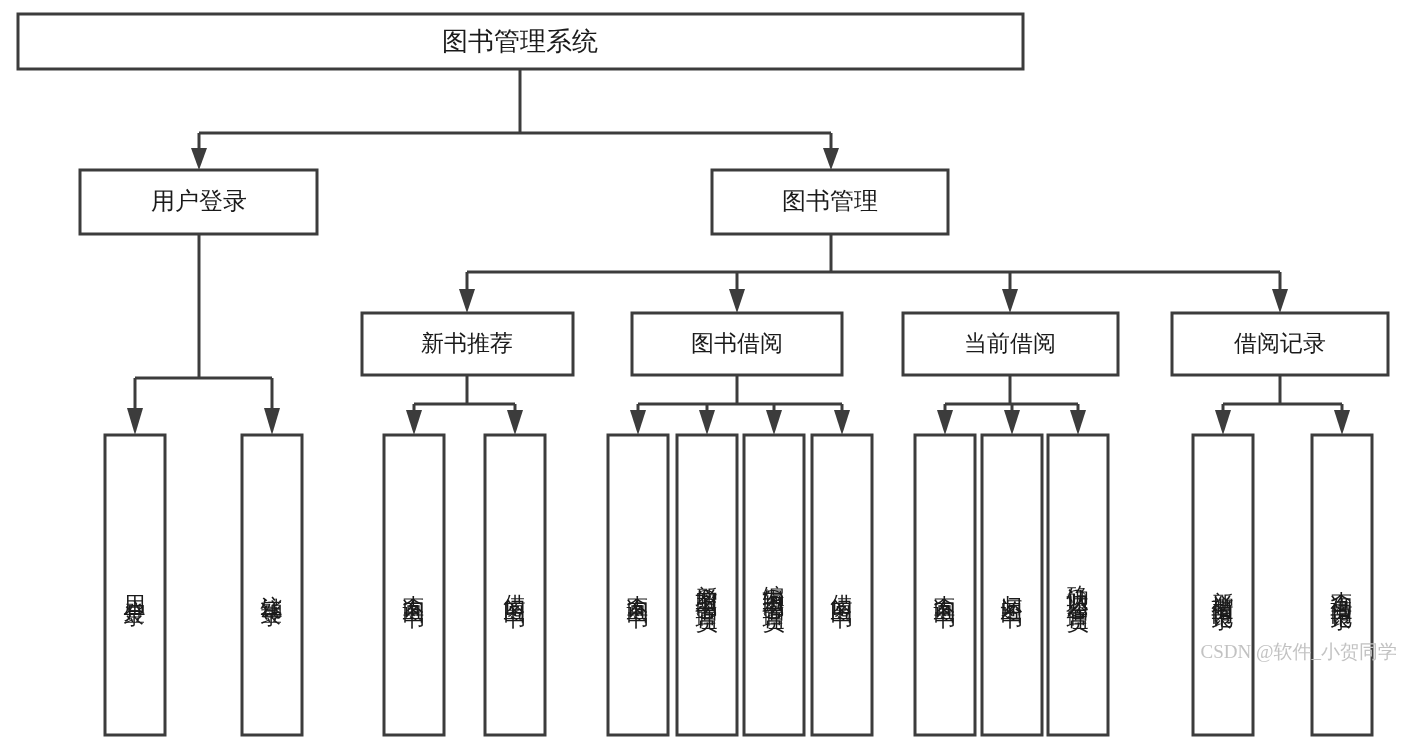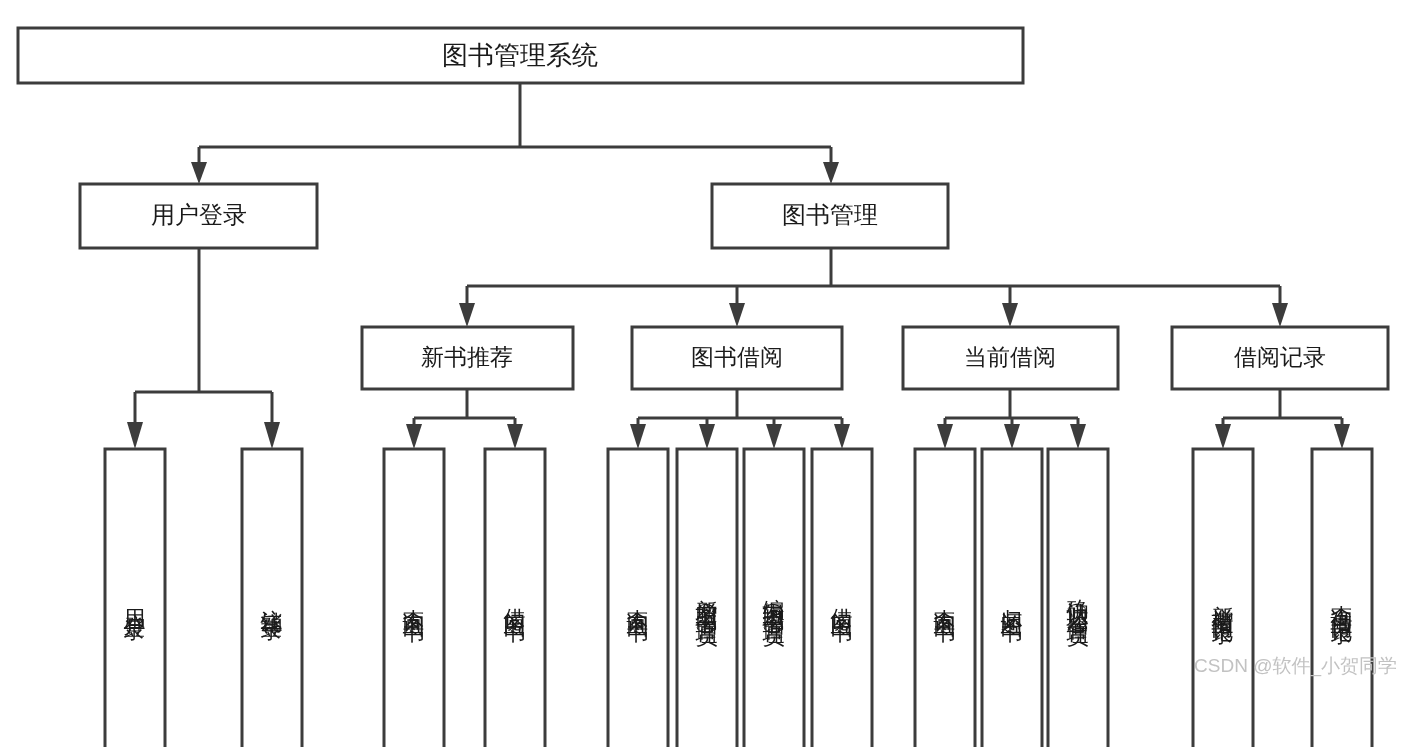"图书管理系统" #diagram-root { top: 14px -> 0 }
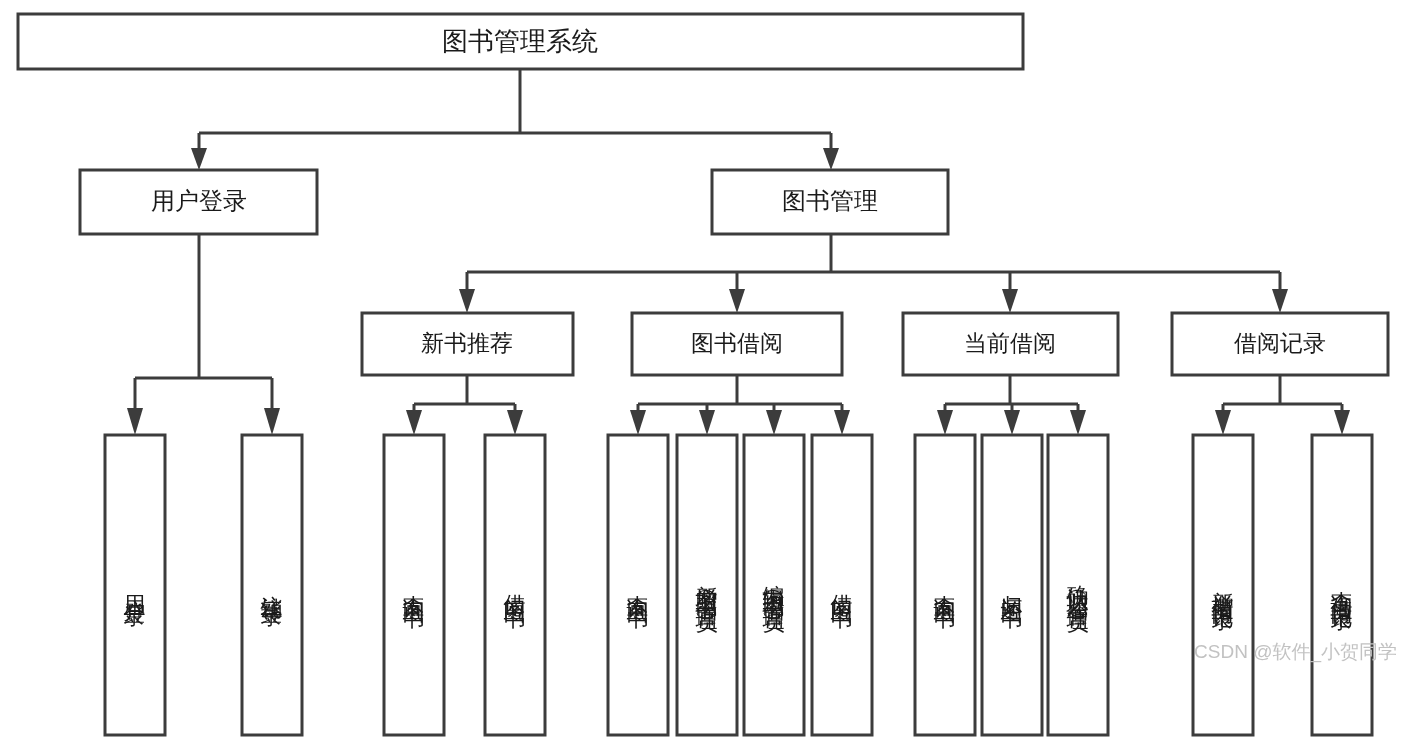"CSDN @软件_小贺同学" .watermark { font-family: Liberation Sans, sans-serif -> Liberation Serif, serif }
